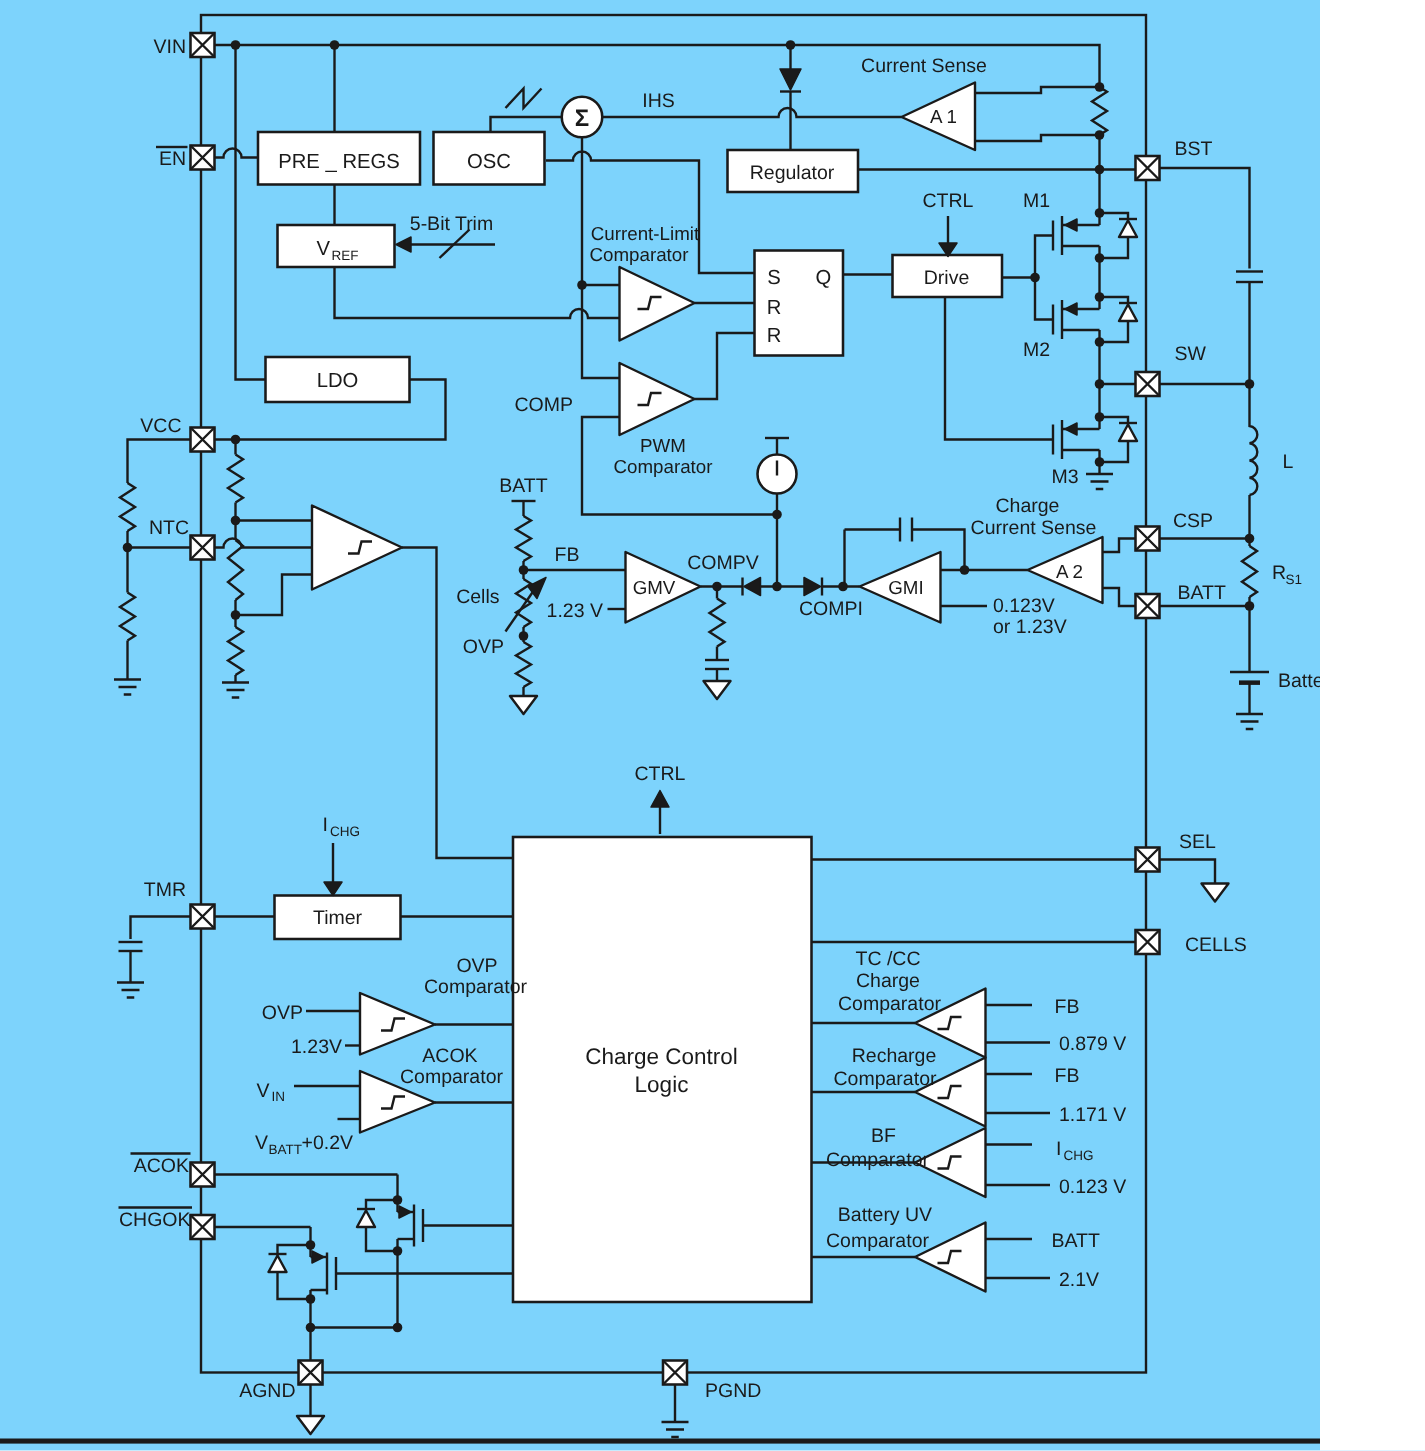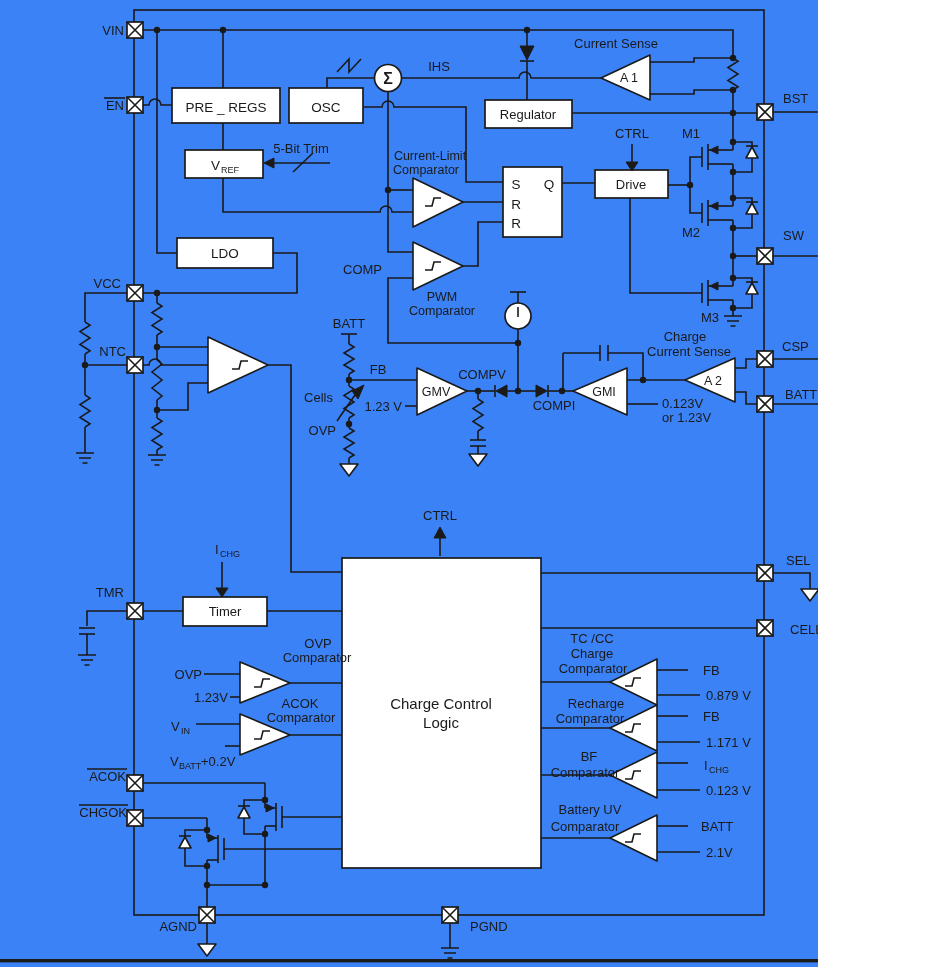"VIN" .stage { background: #3b82f6 -> #7dd3fc; width: 818px -> 880px }
